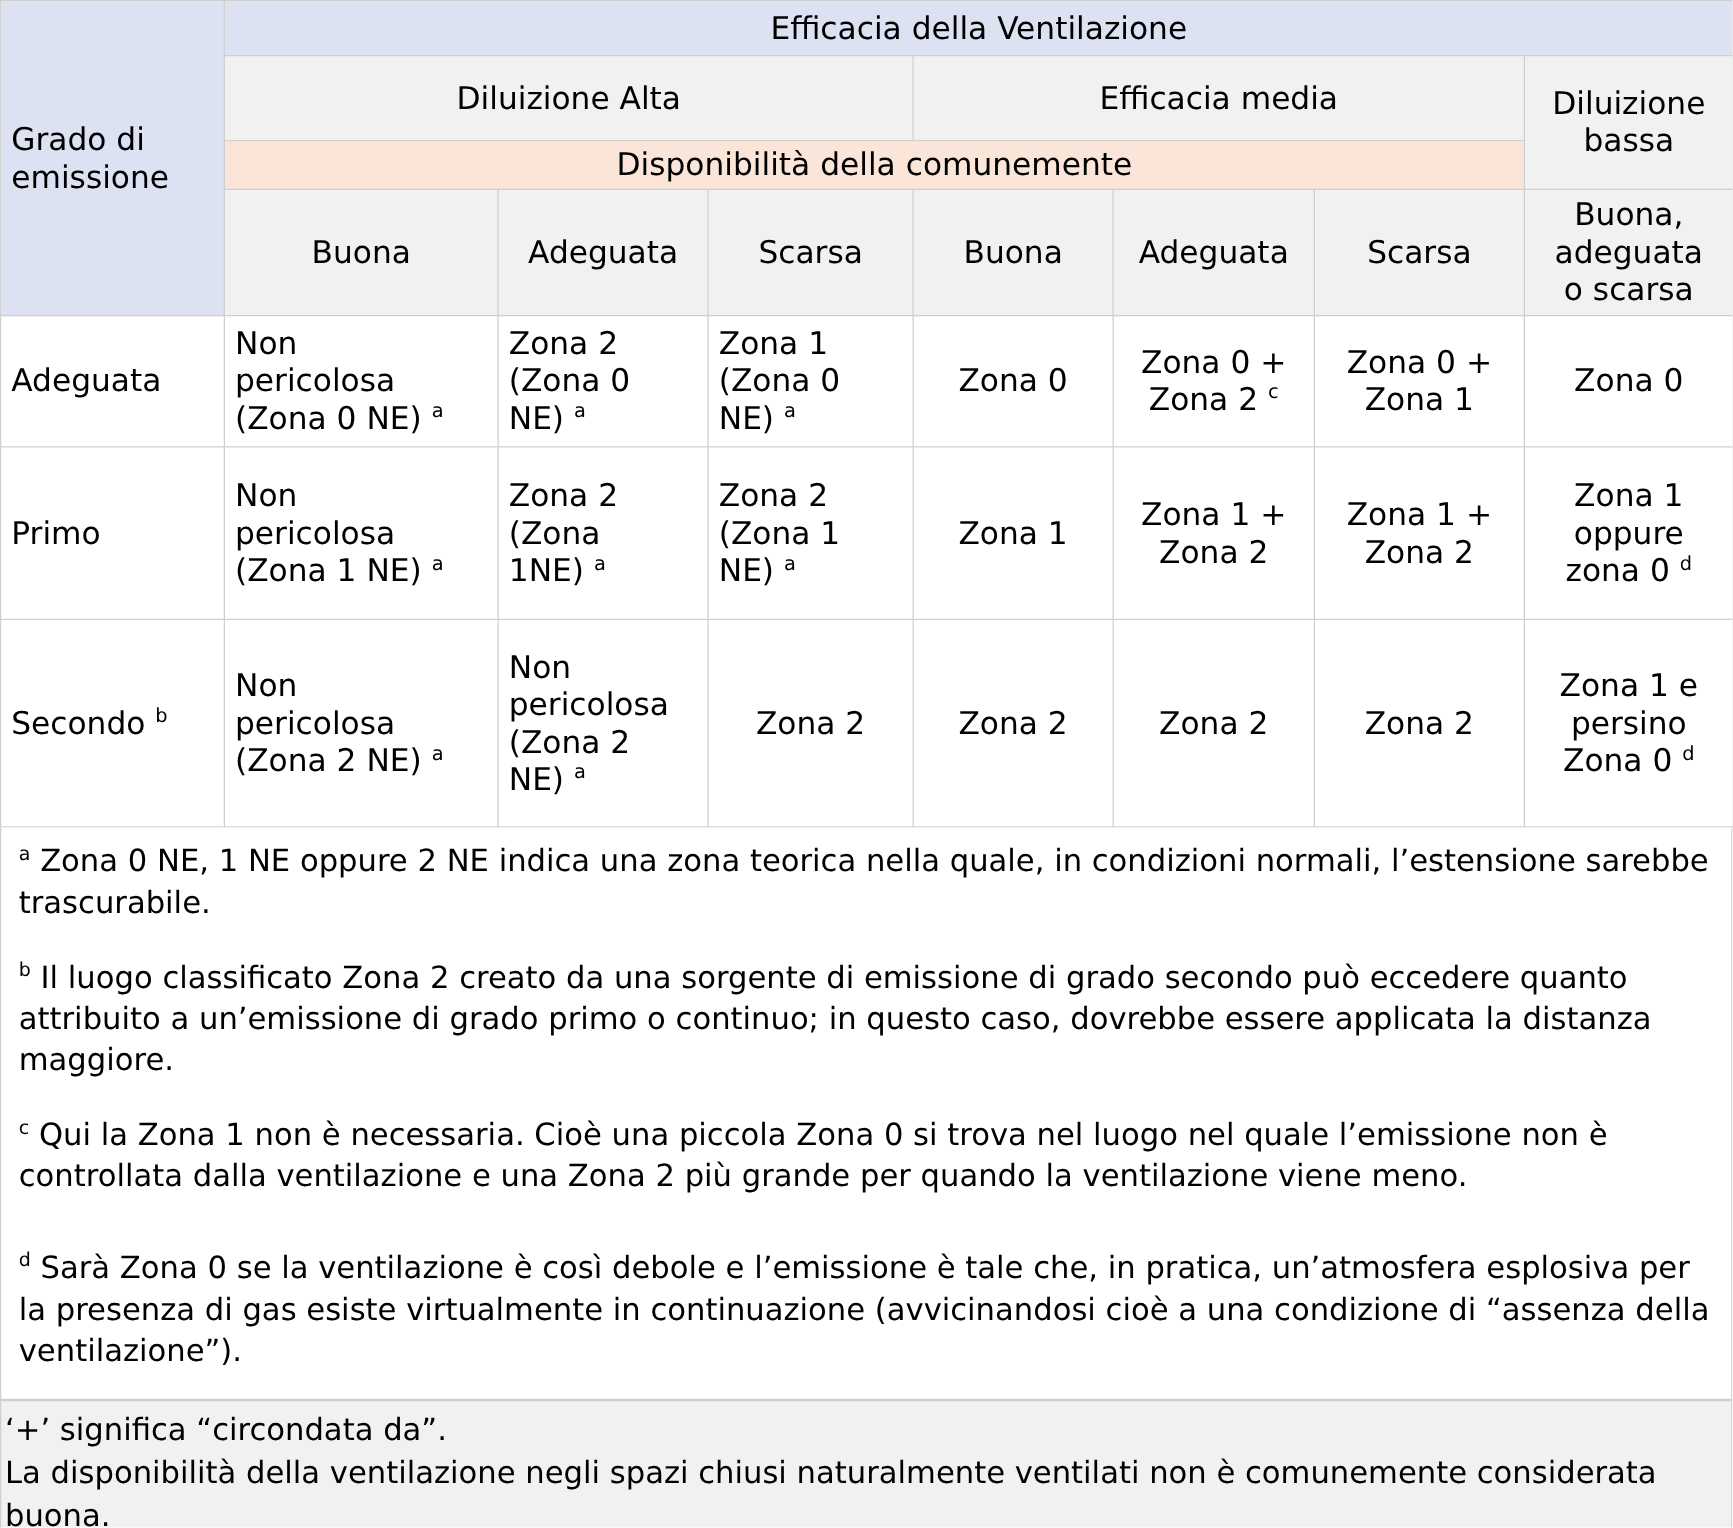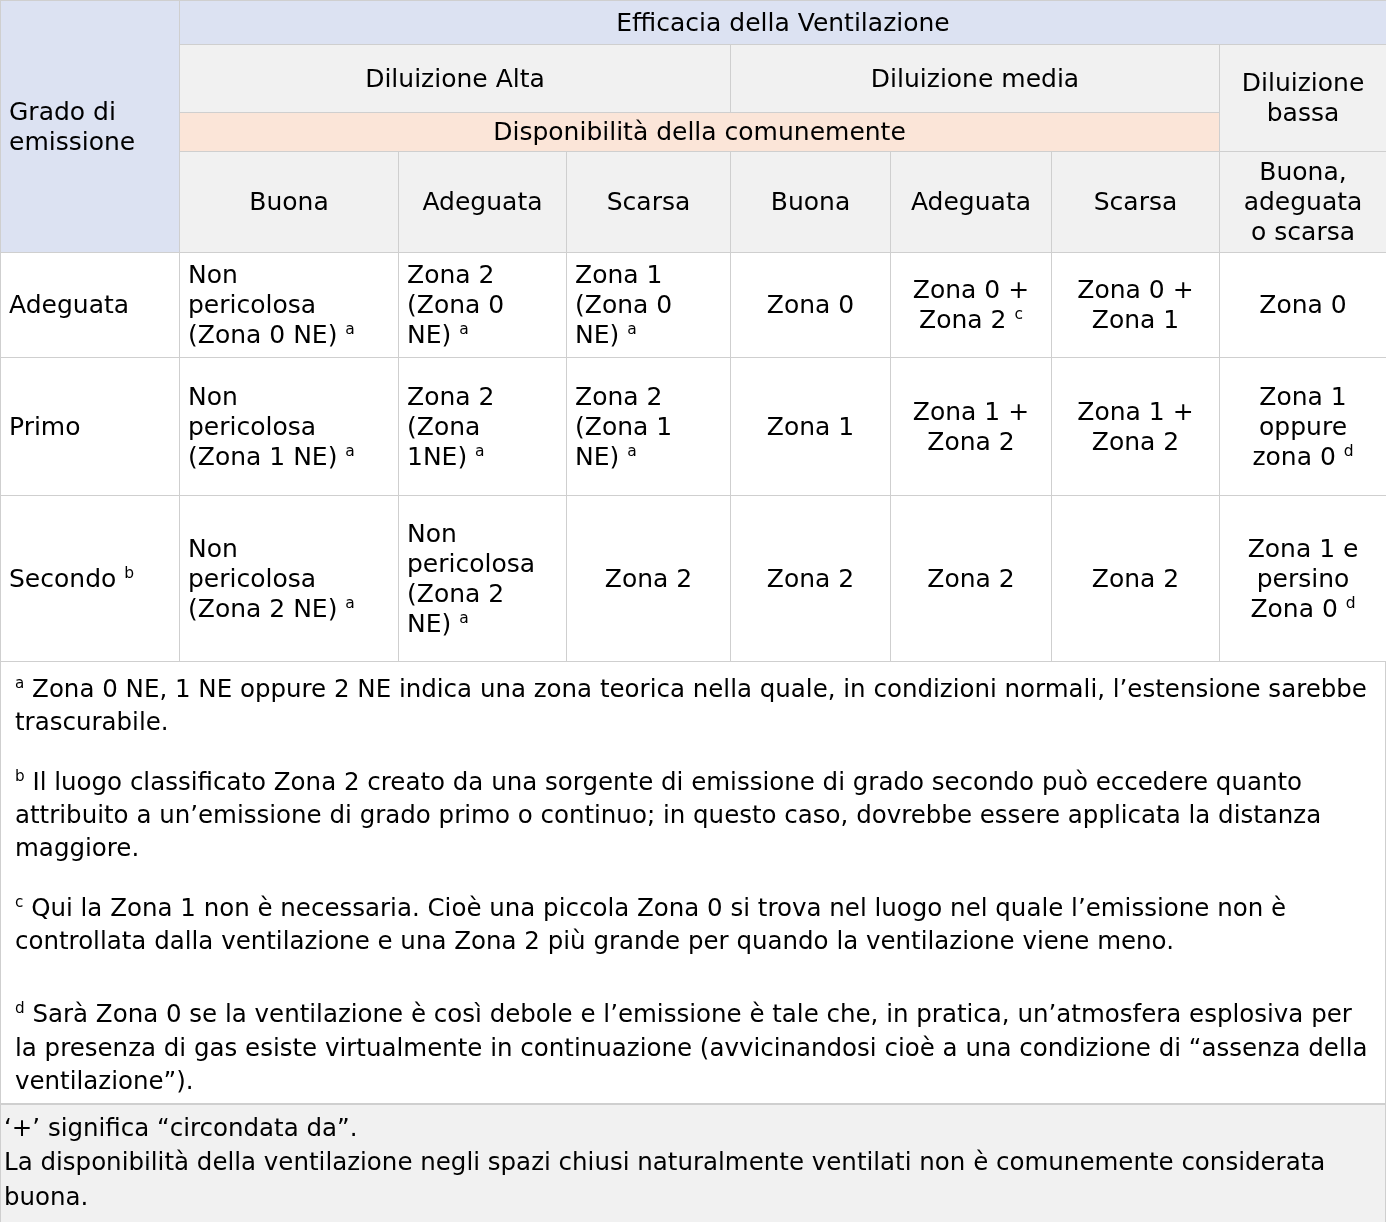"Diluizione media" td.hdr-diluizione { text: Diluizione -> Efficacia }
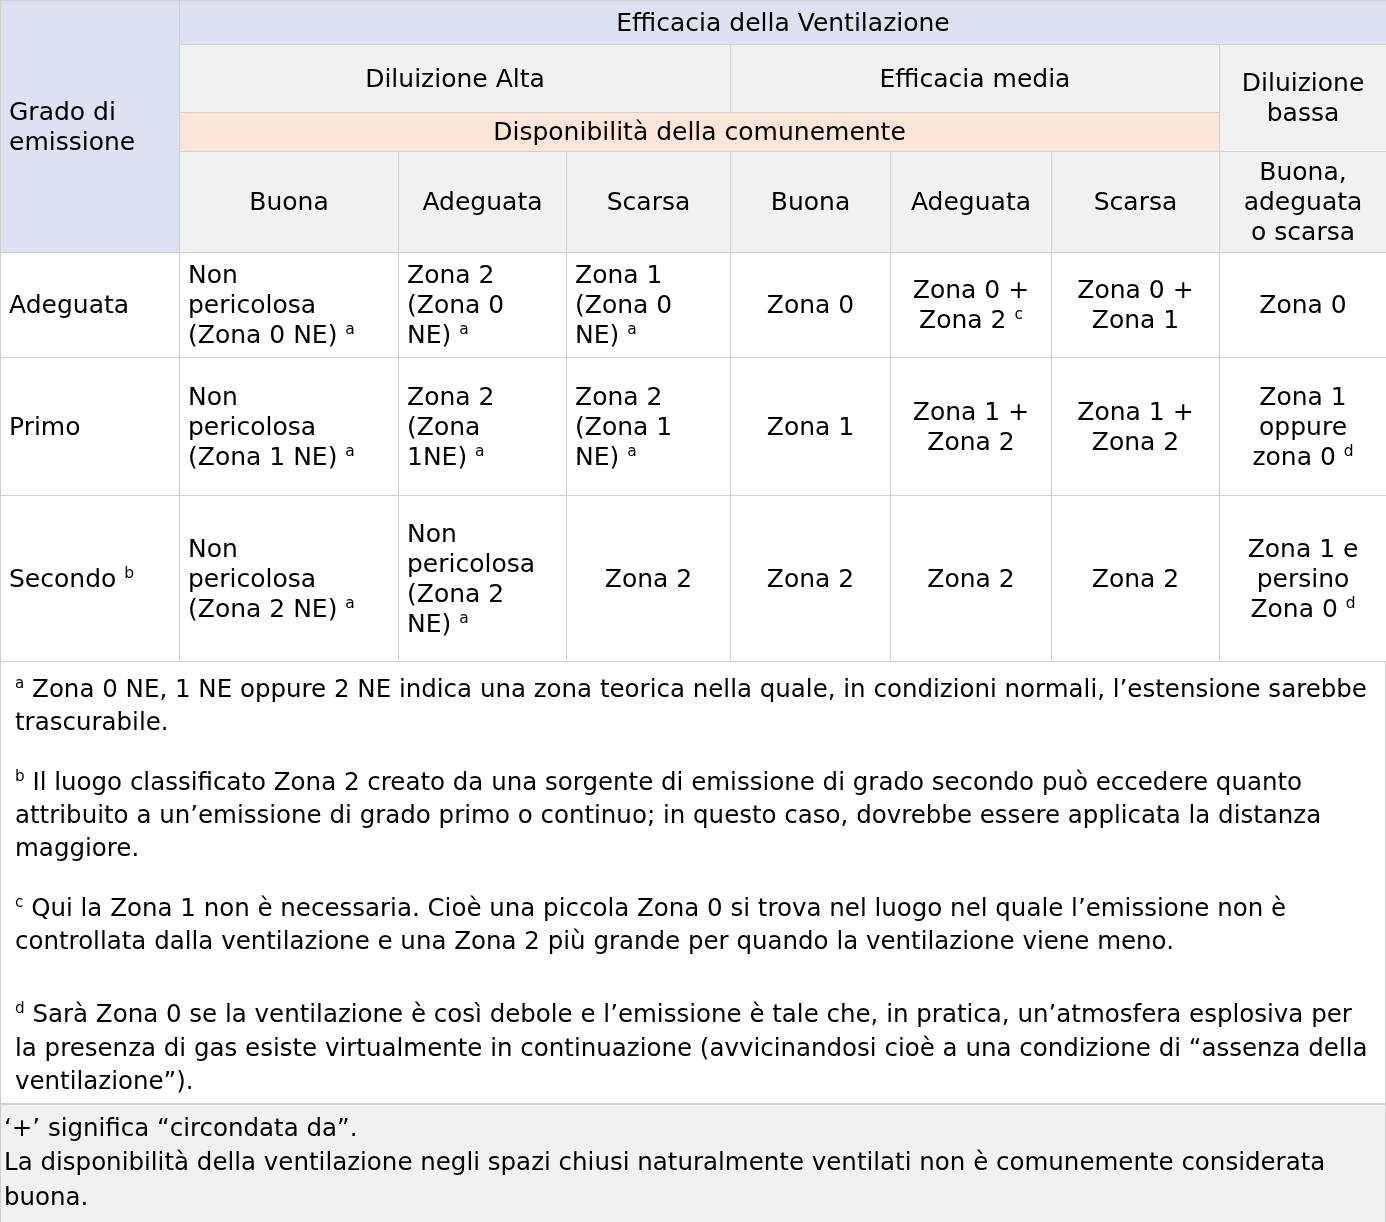"a Zona 0 NE, 1" .notes { padding: 10px 14px 4px 14px -> 10px 14px 20px 14px }
